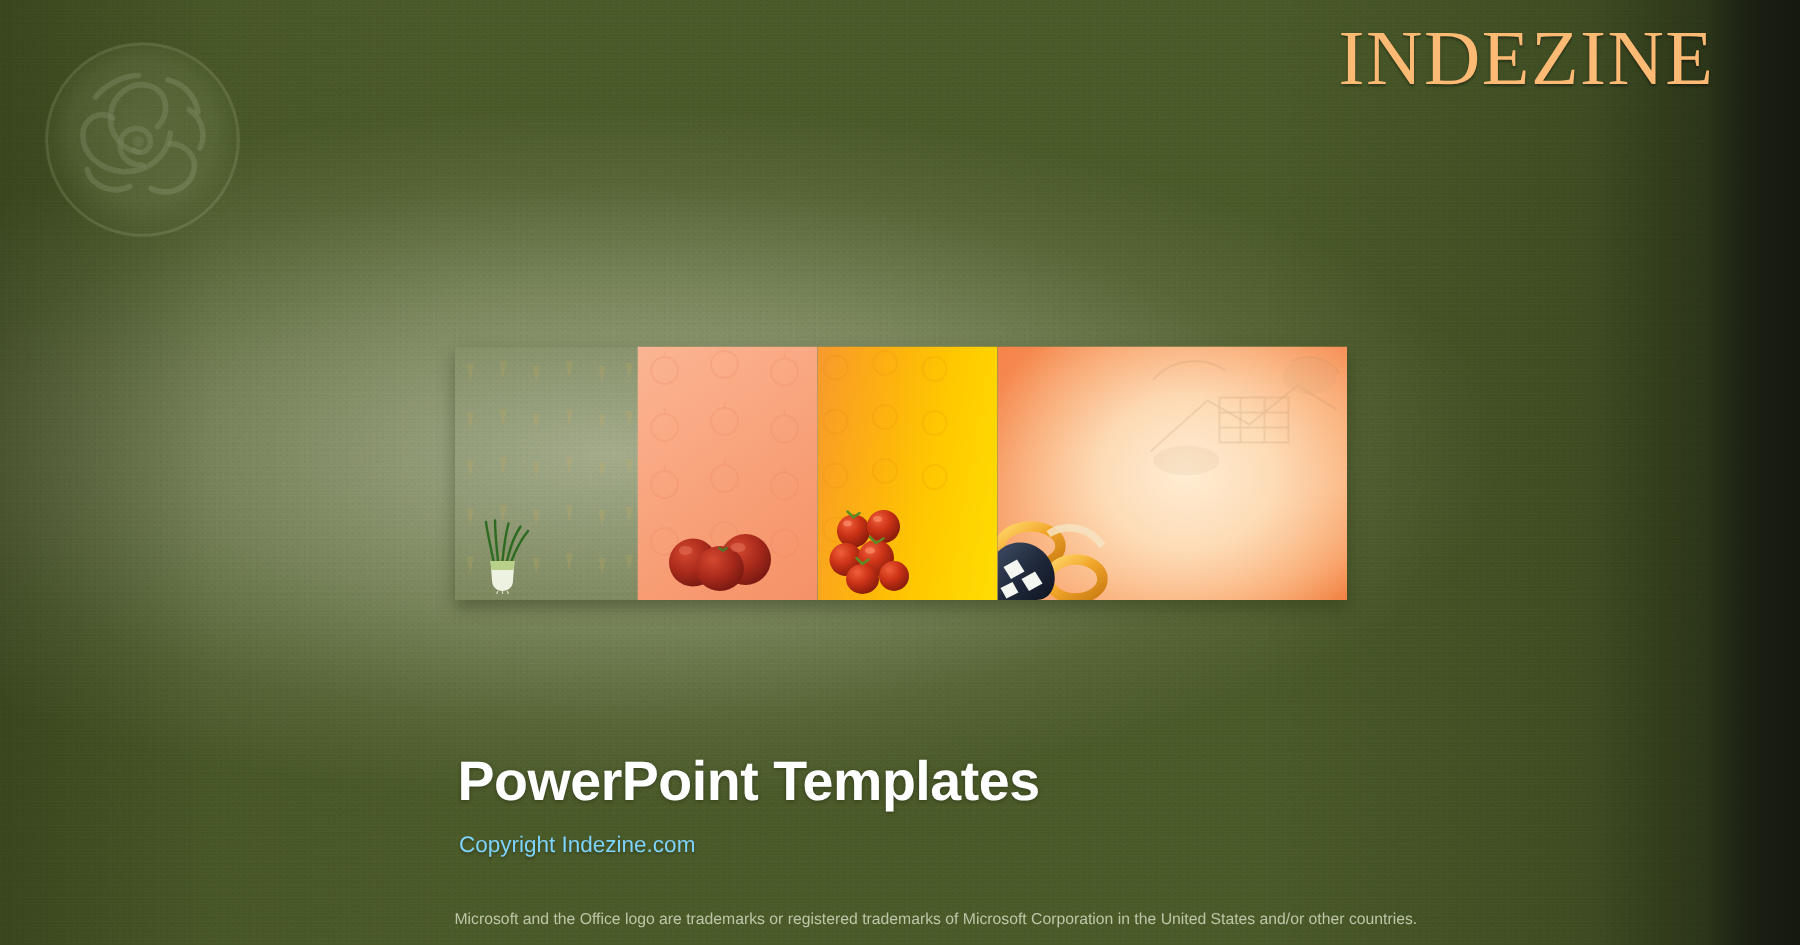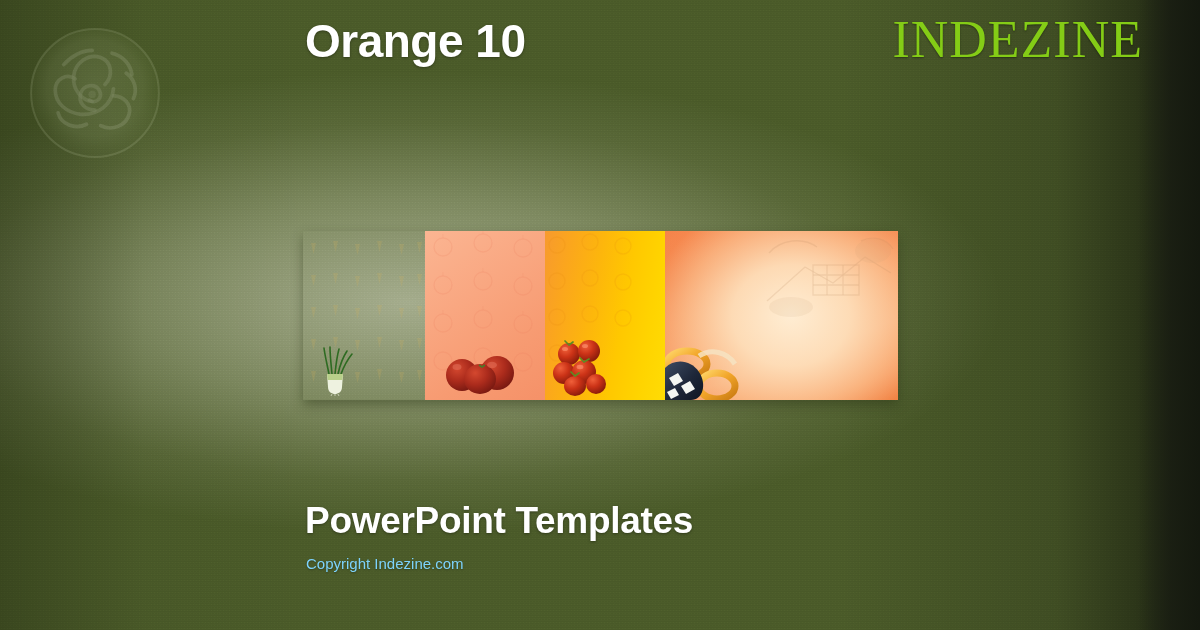"Orange 10" div.title { html: <div>Orange 10</div> -> none }
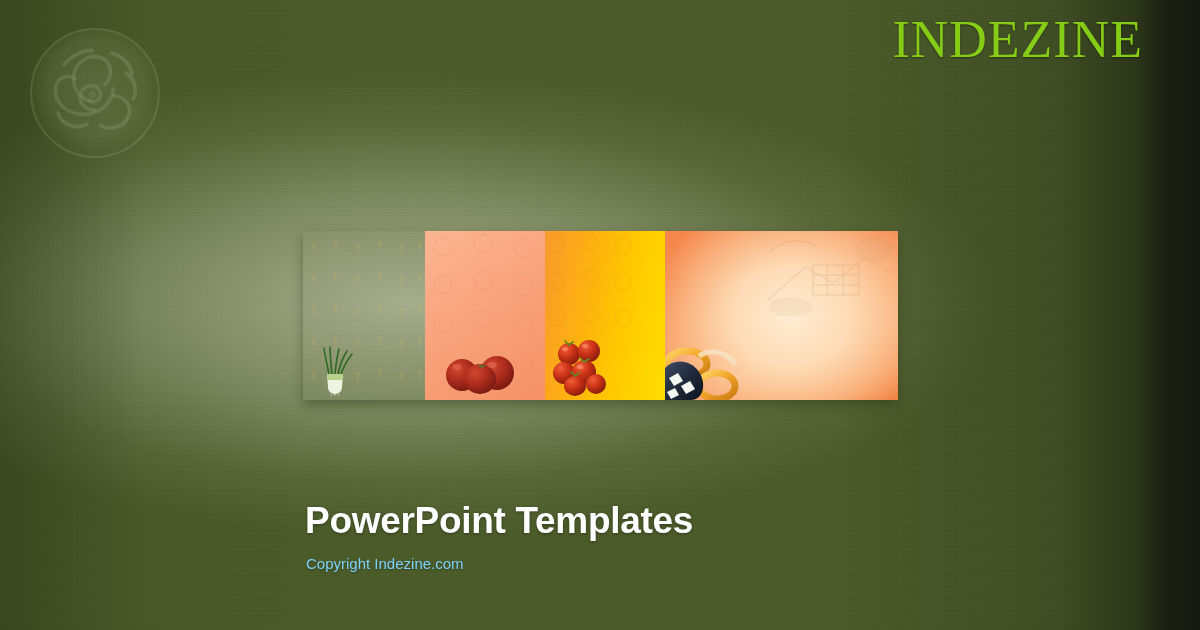"INDEZINE" .logo { color: #84cc16 -> #fdba74 }
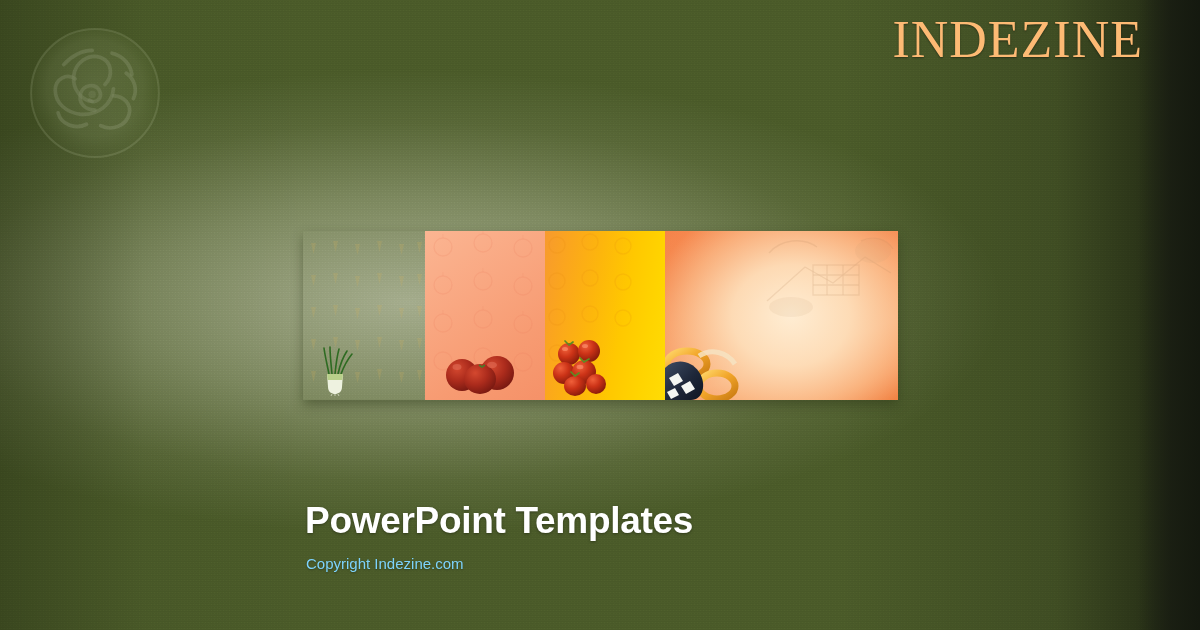"Microsoft and the Office logo" div.trademark { html: none -> <div>Microsoft and the Office logo are trademarks or registered trademarks of Microsoft Corporation in the United States and/or other countries.</div> }
